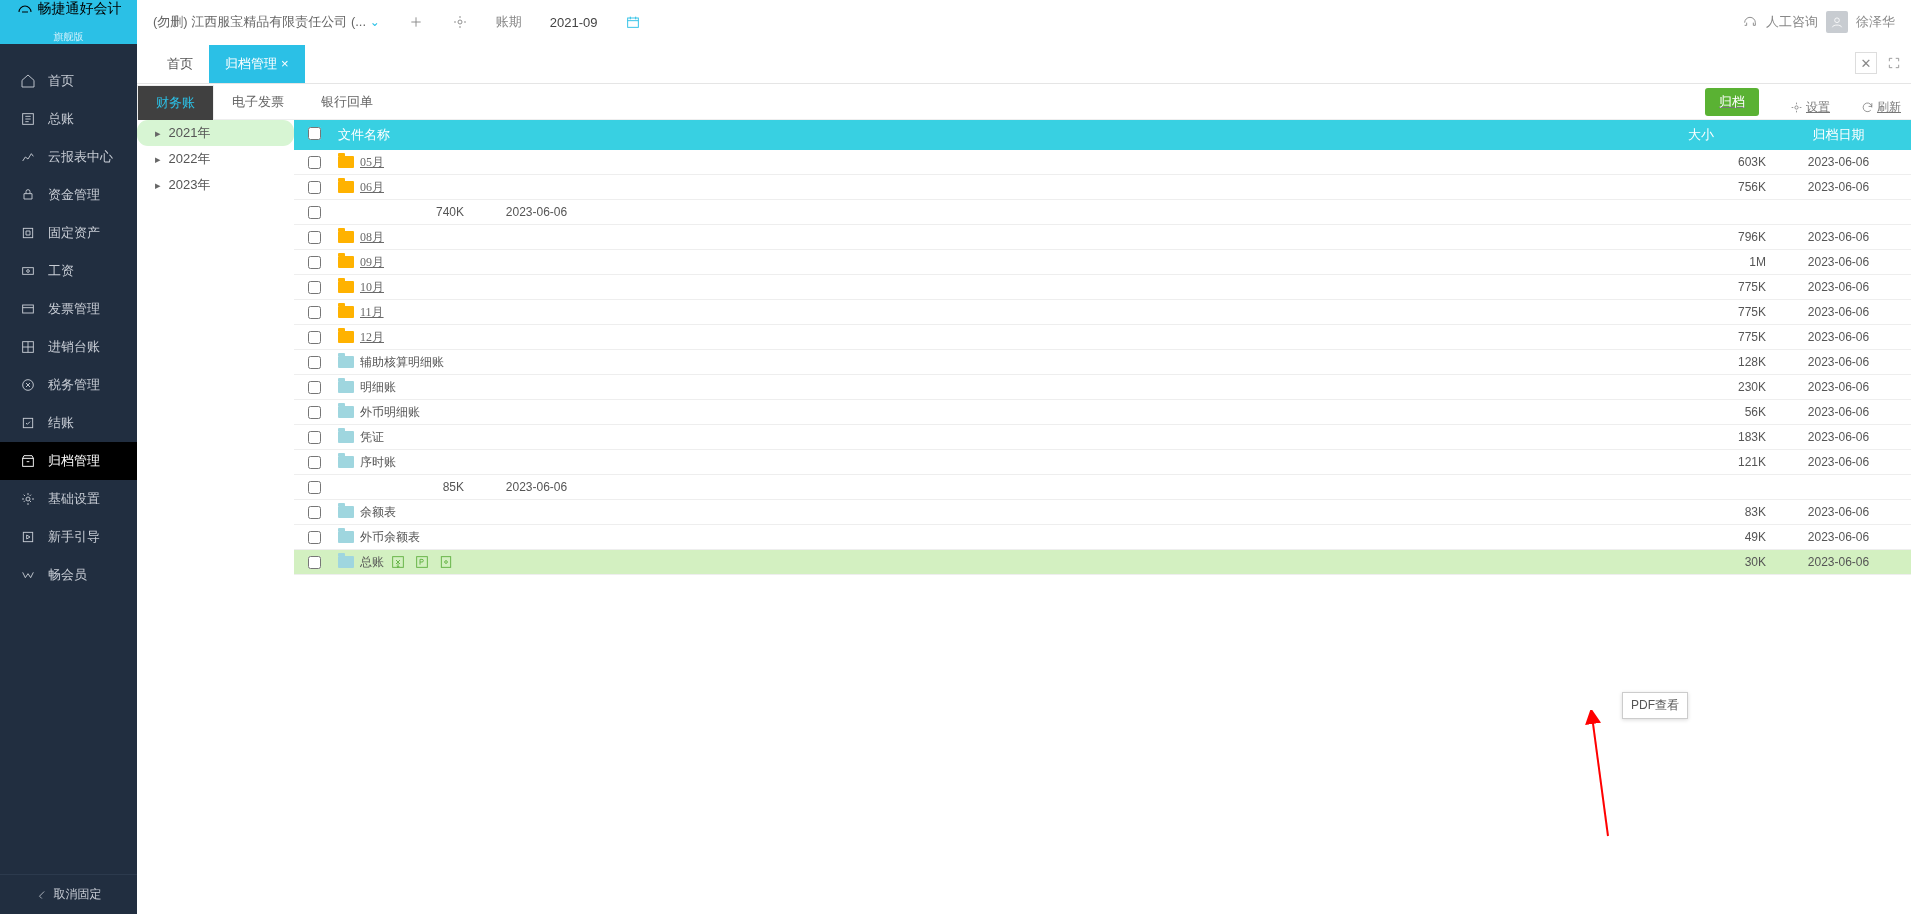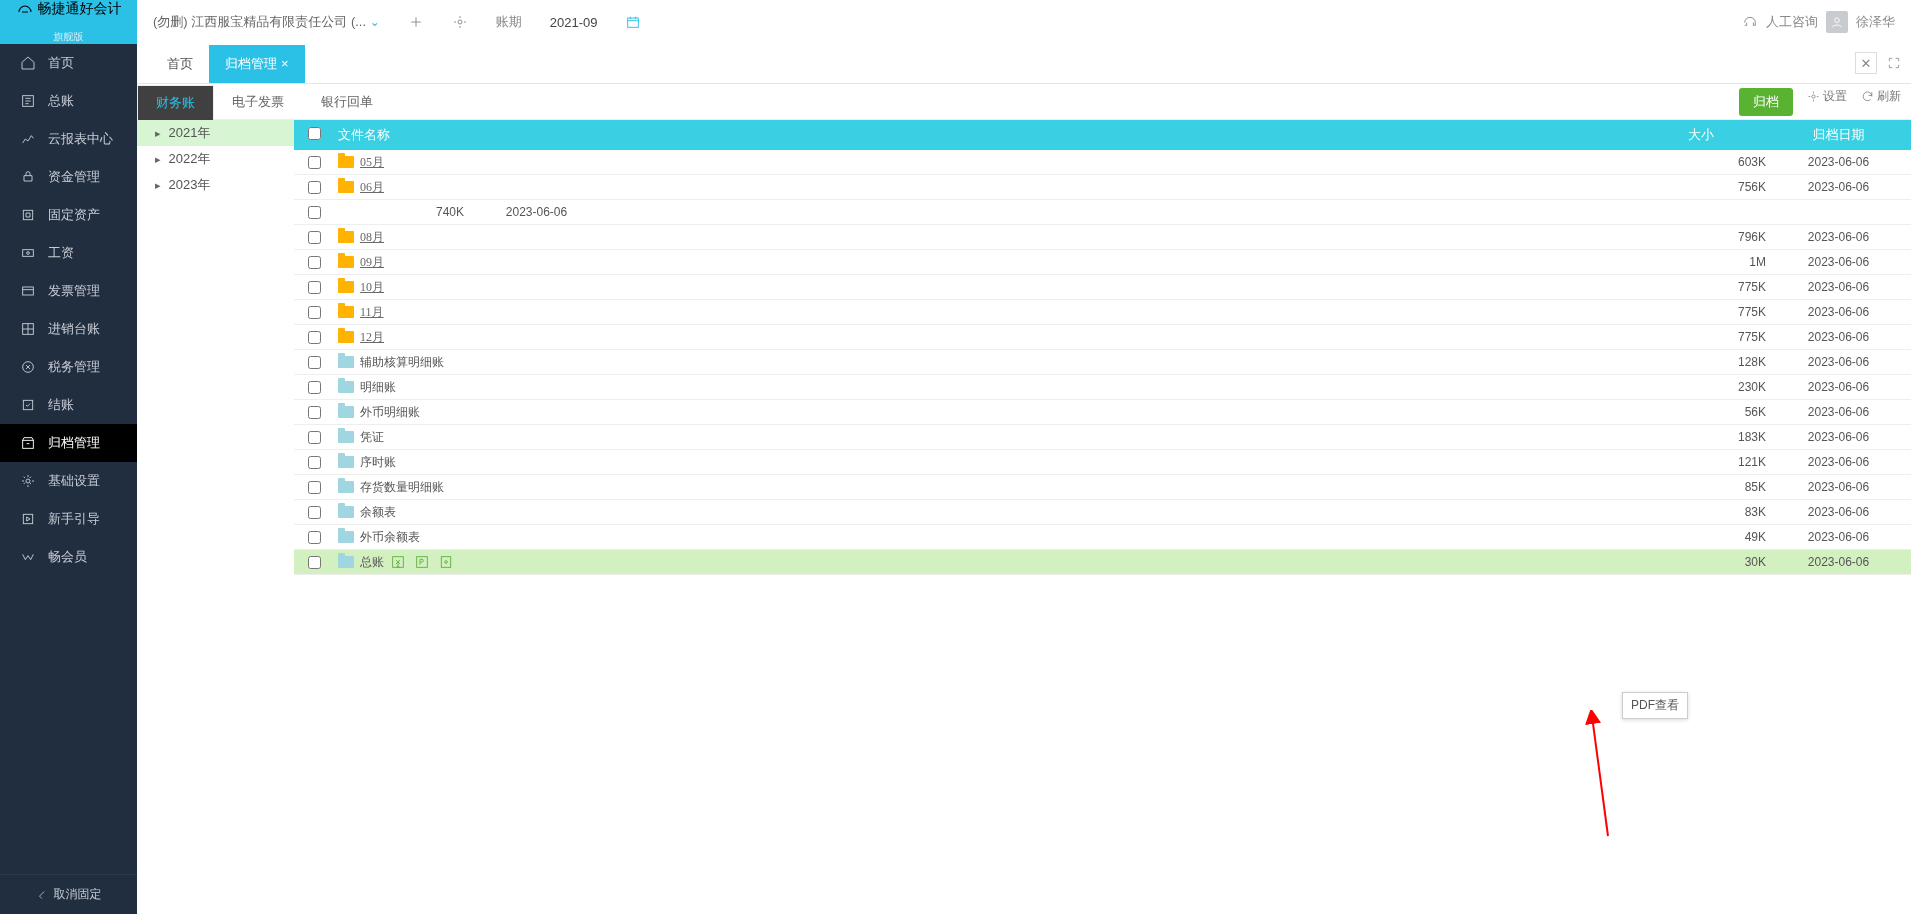"旗舰版" .logo-sub { margin-bottom: 0 -> 18px }
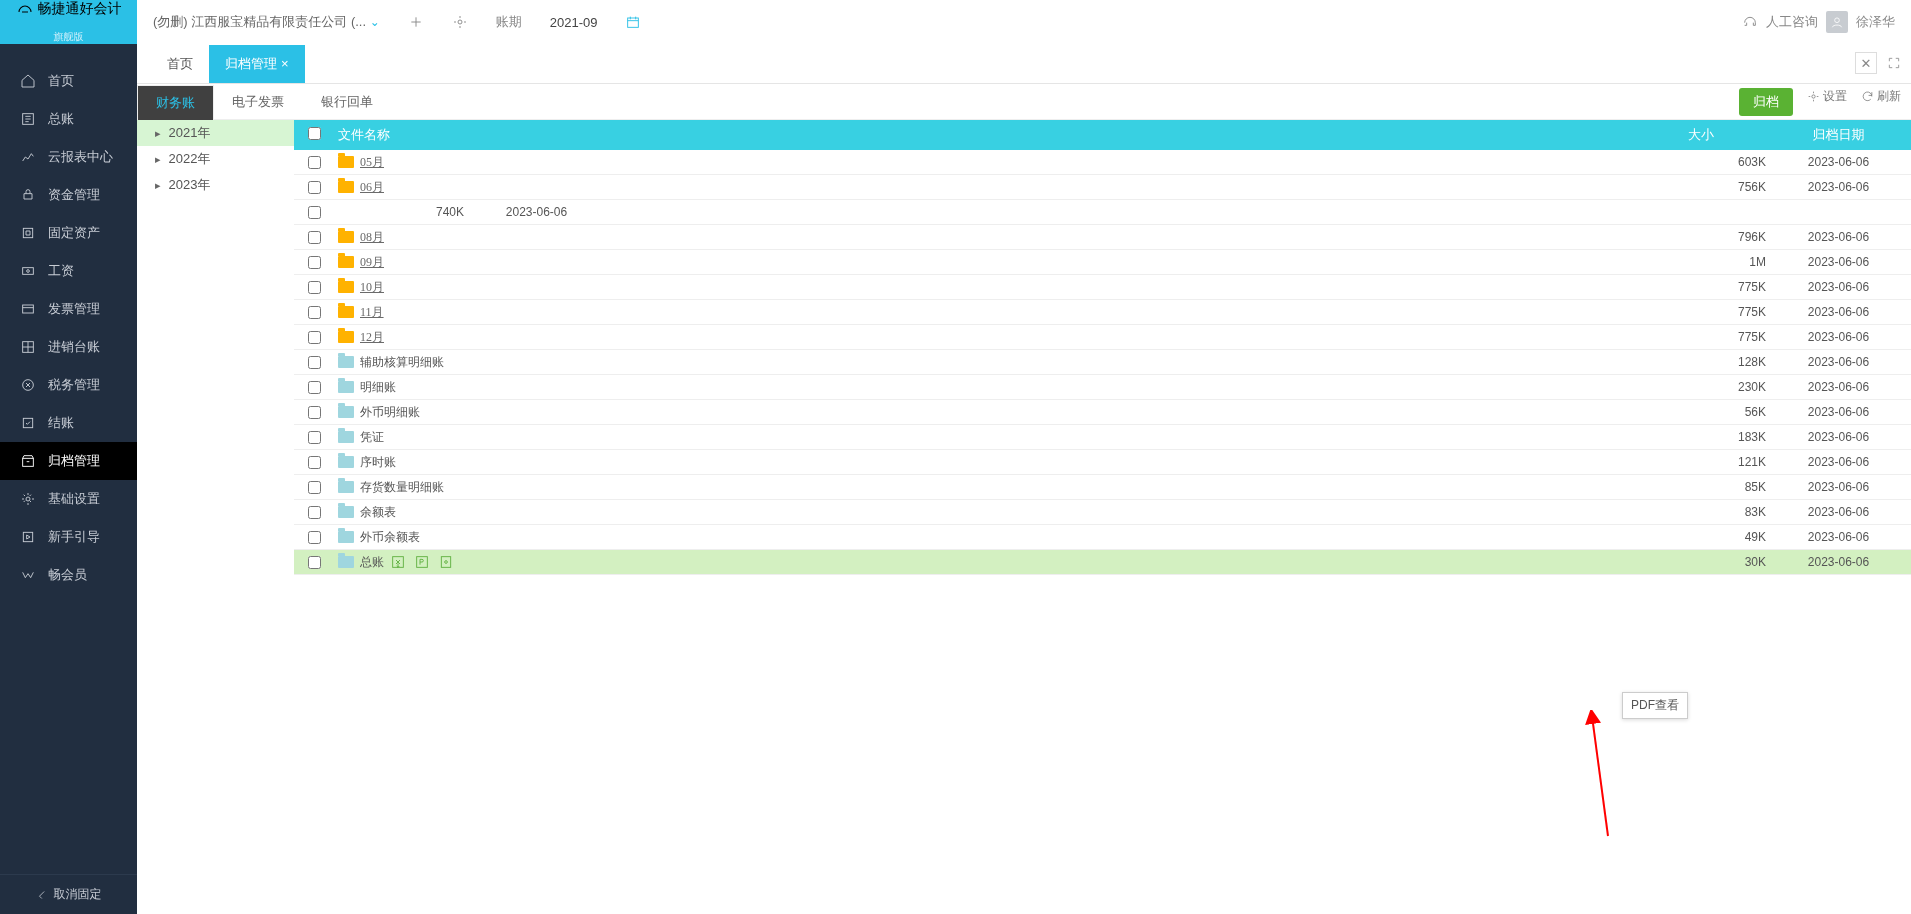"归档" .actions { align-items: flex-start -> flex-end; gap: 14px -> 31px; text-decoration: none -> underline }
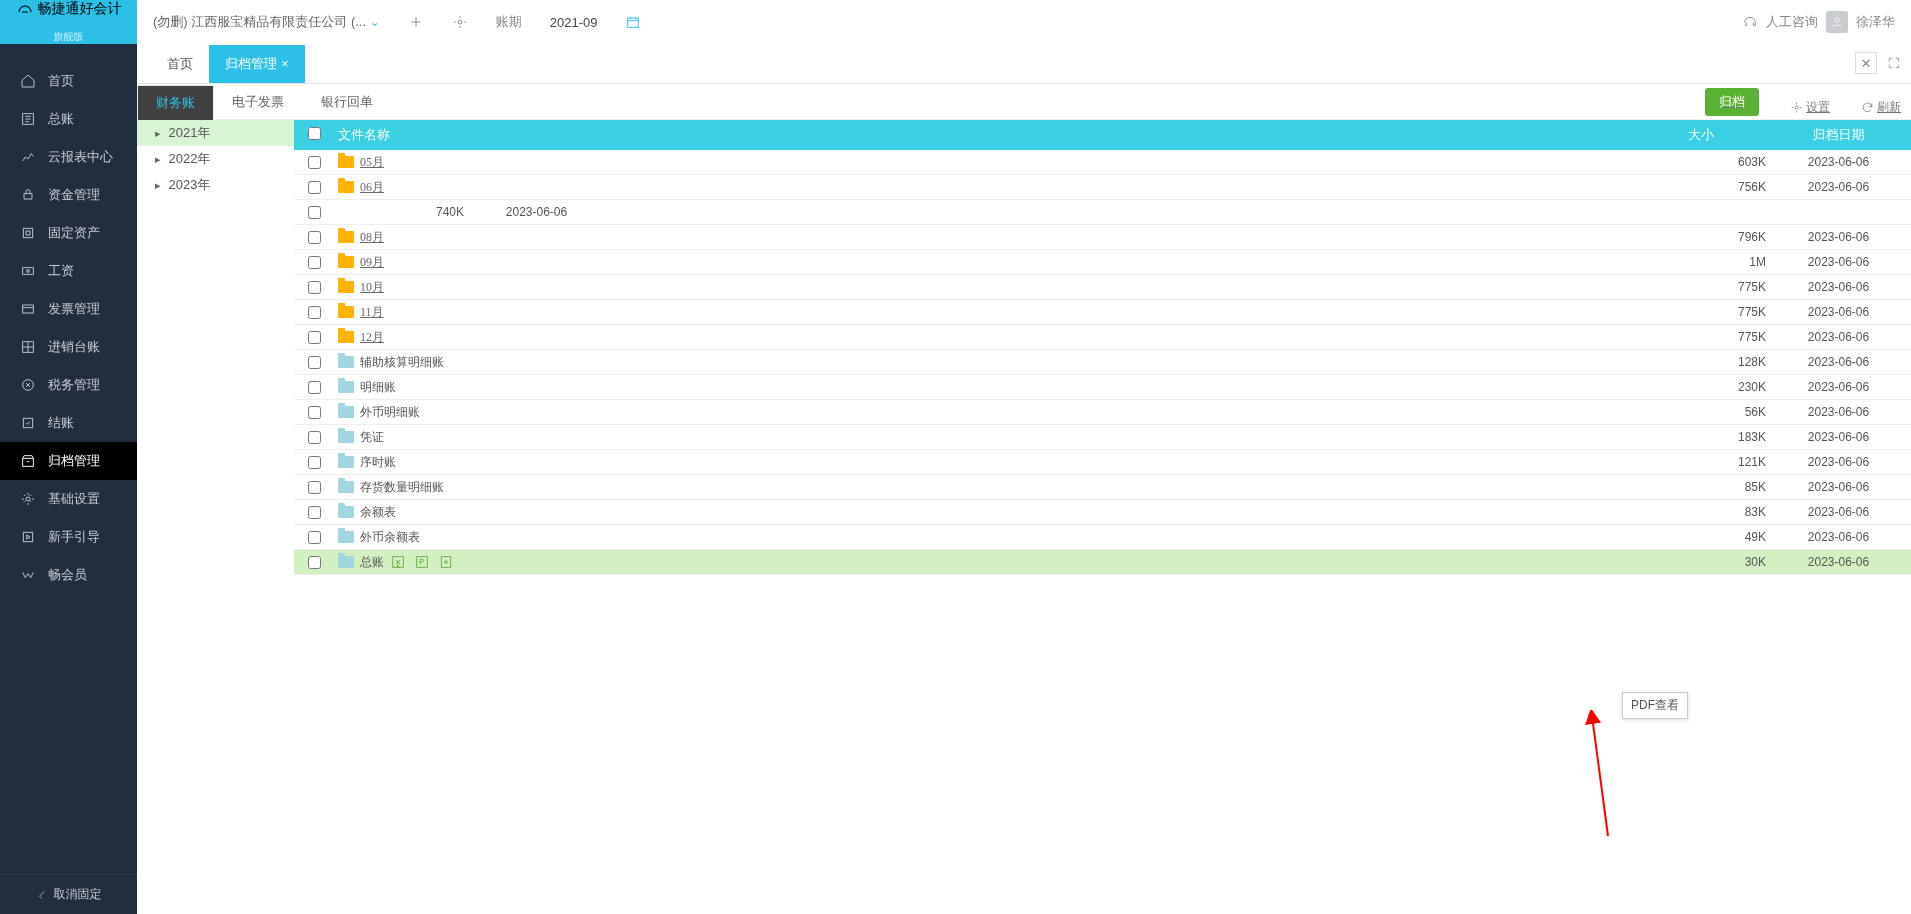"2021年" .year-item.sel { border-radius: none -> 11px }
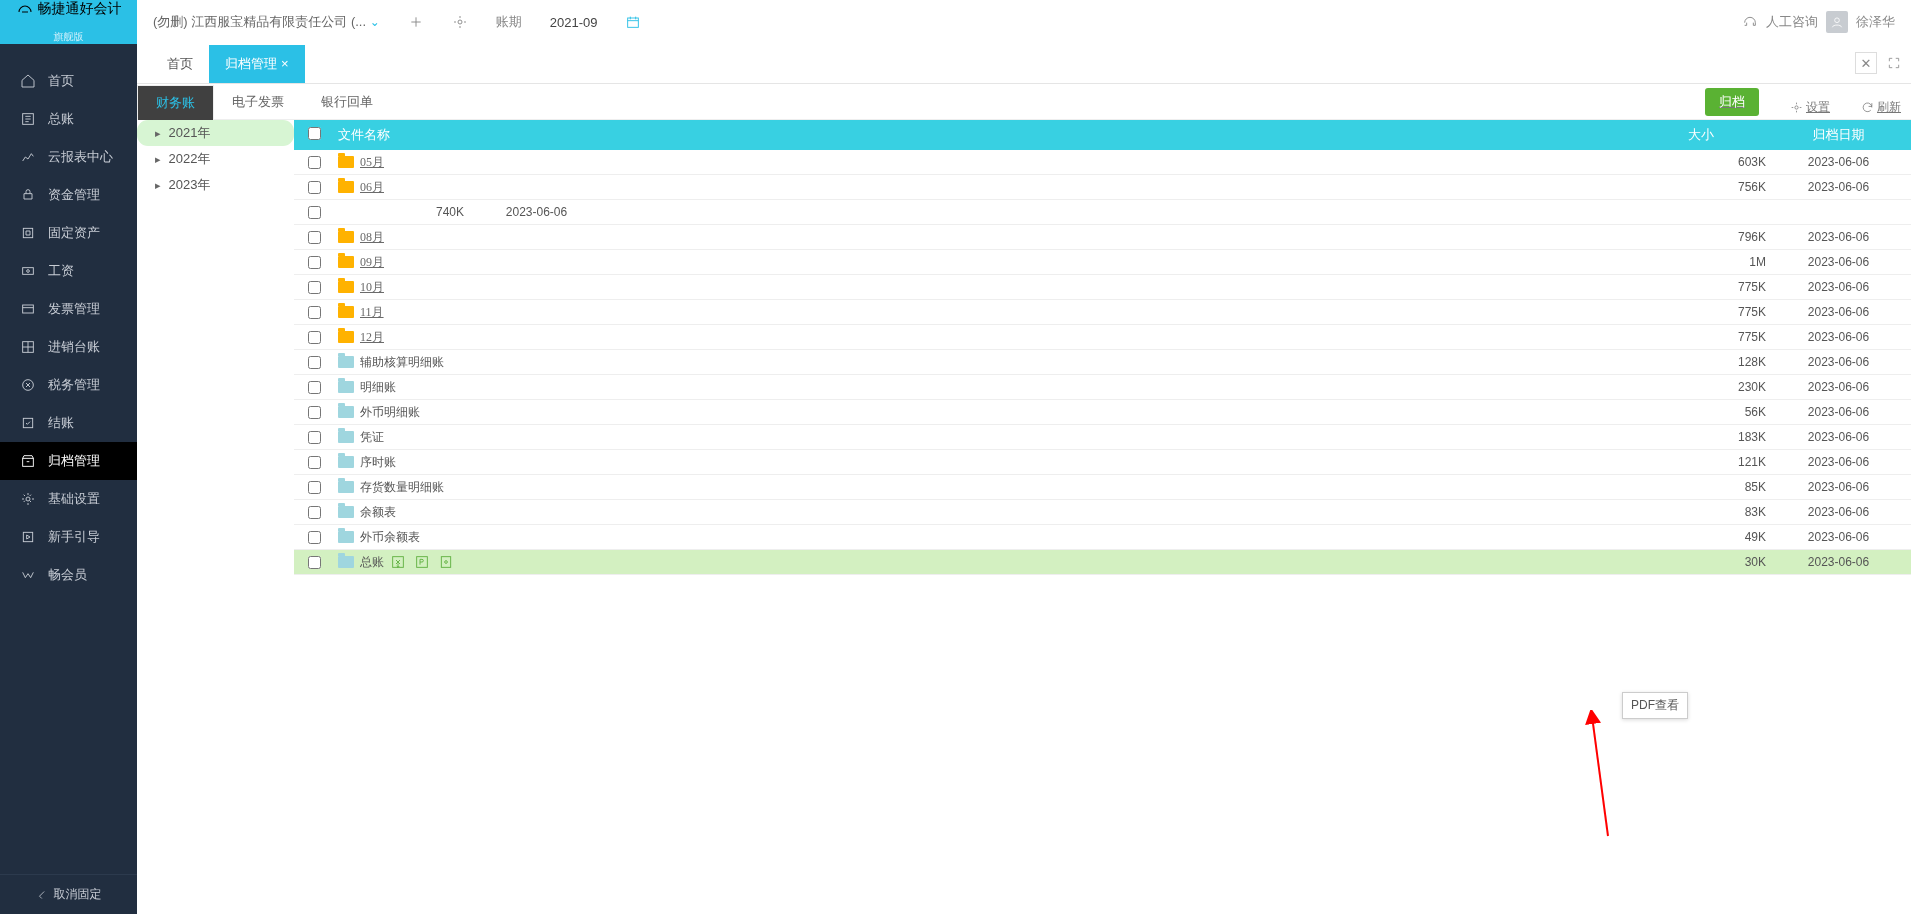"存货数量明细账" div.r-name { html: <div> <span></span> <span>存货数量明细账</span> </div> -> none }
